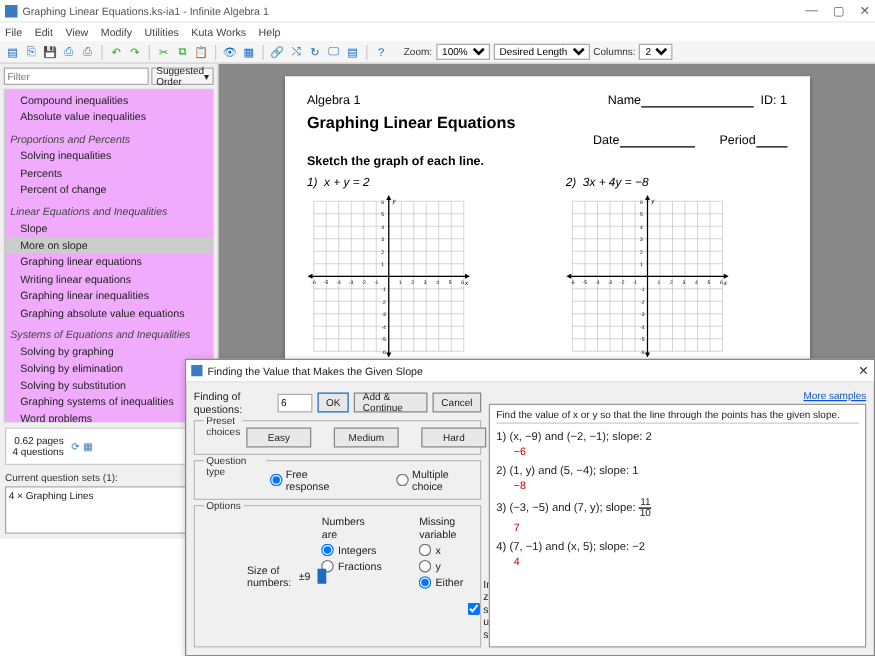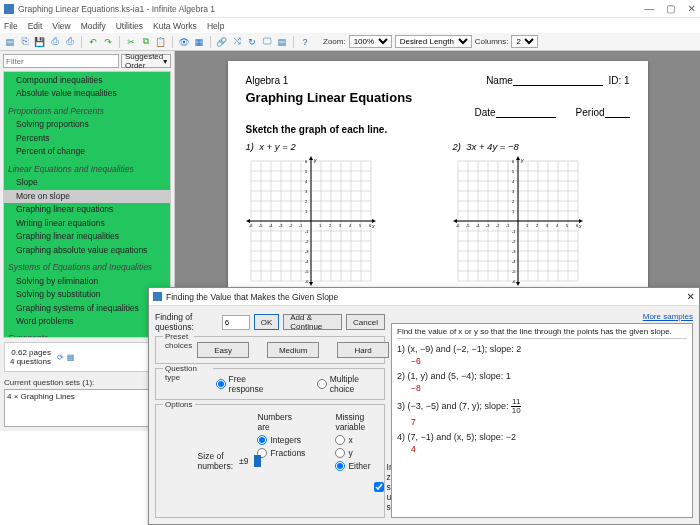"Compound inequalities" .tree { background: #22c55e -> #f0abfc }
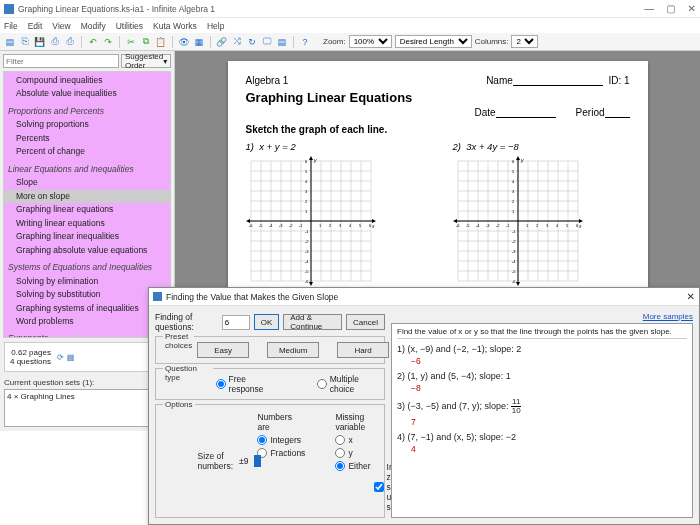"Solving proportions" div.item { text: proportions -> inequalities }
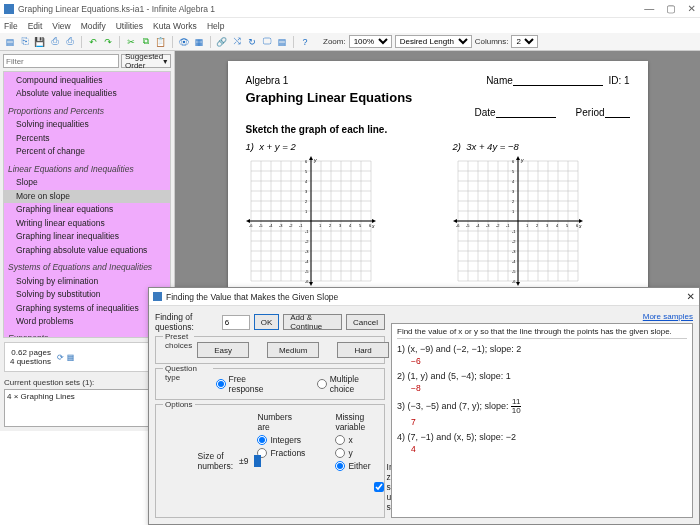"Solving by graphing" div.item { html: none -> <div>Solving by graphing</div> }
